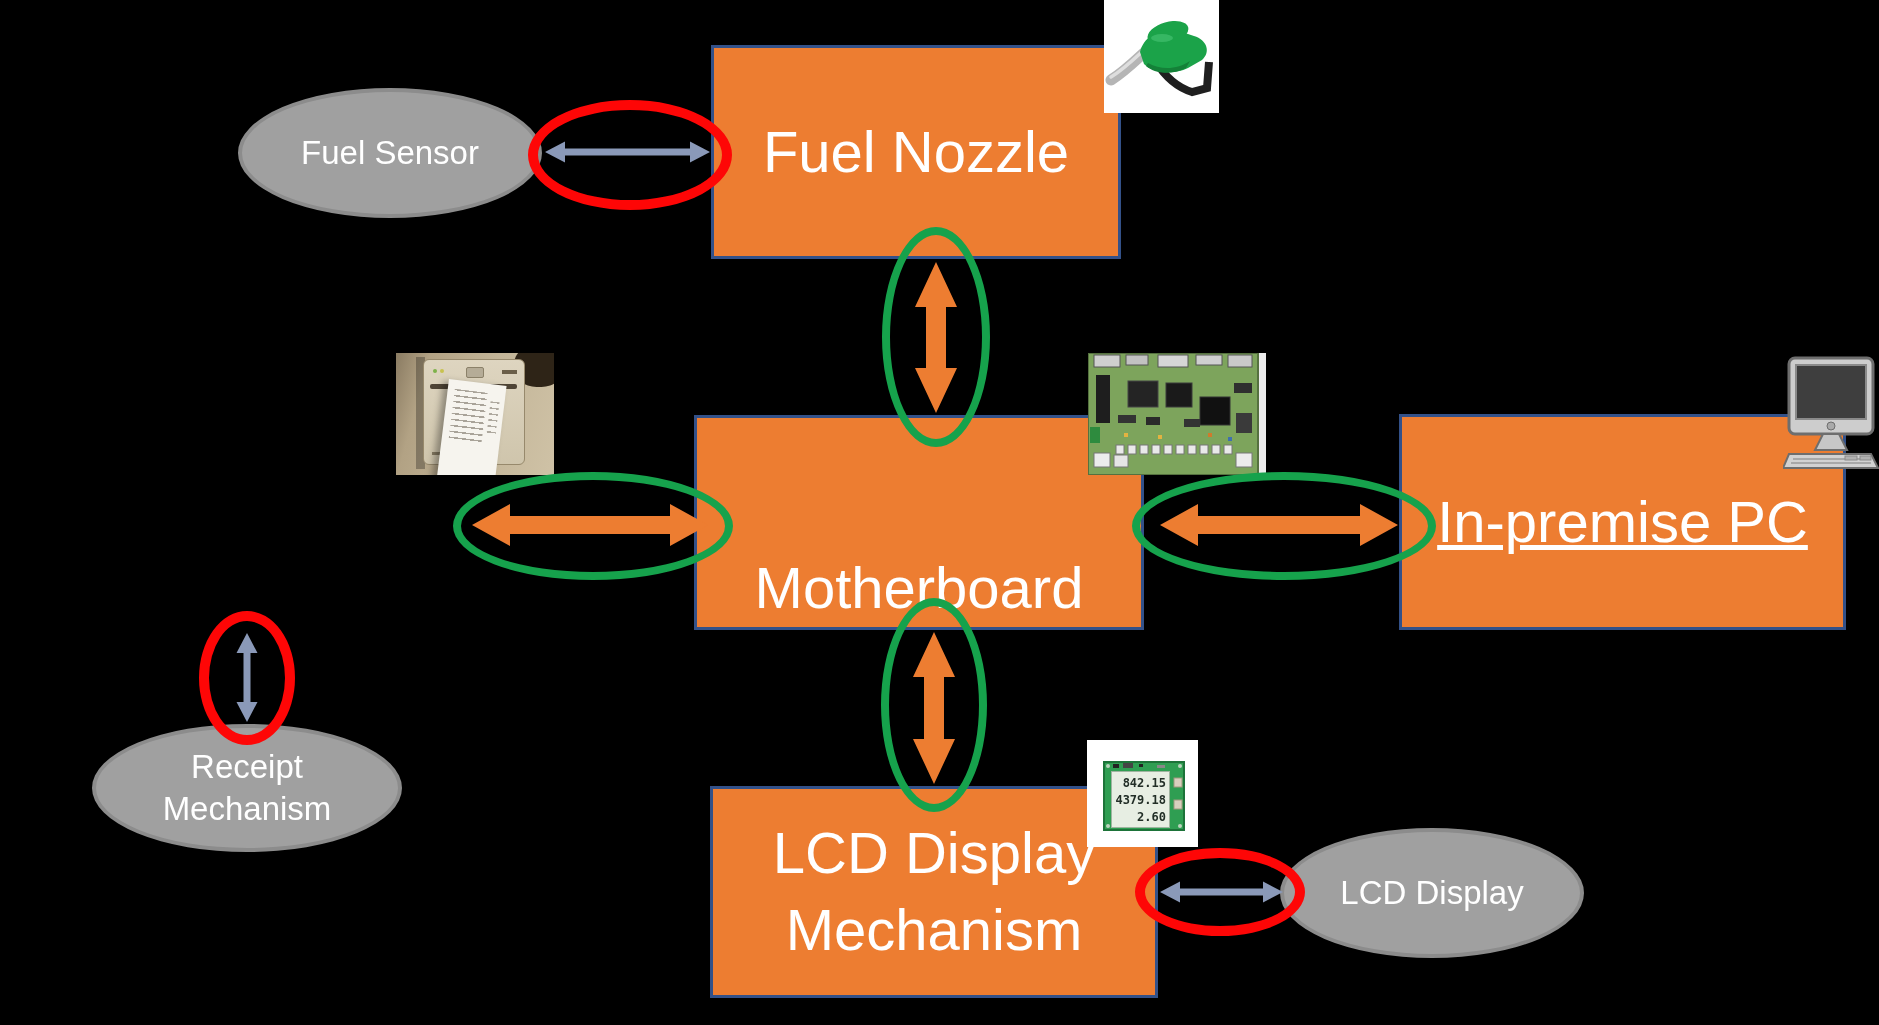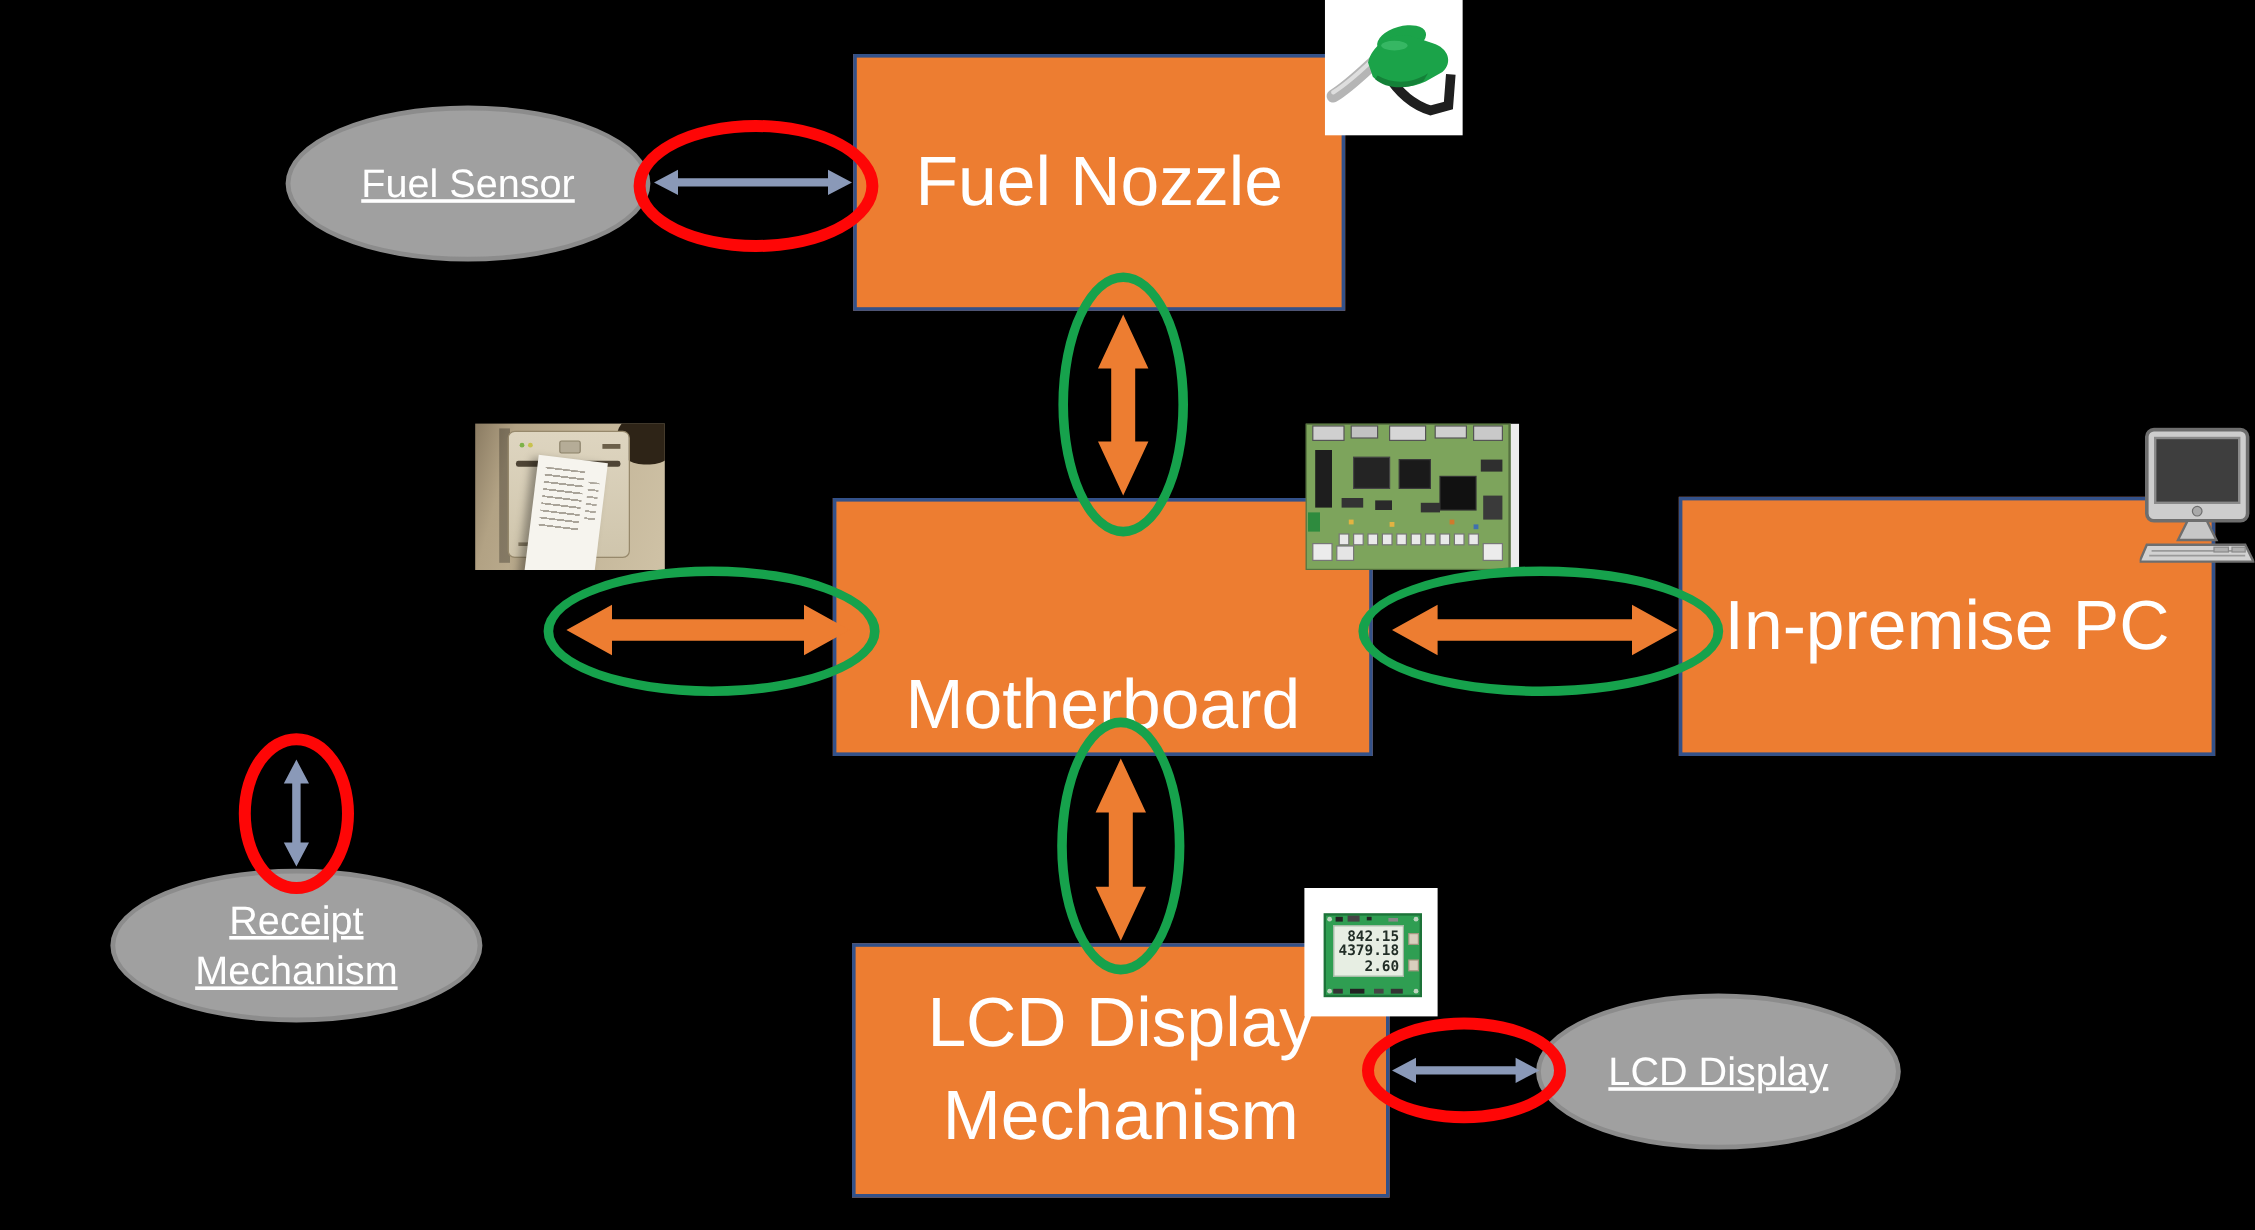"Fuel Sensor" .node-ellipse { text-decoration: underline -> none }
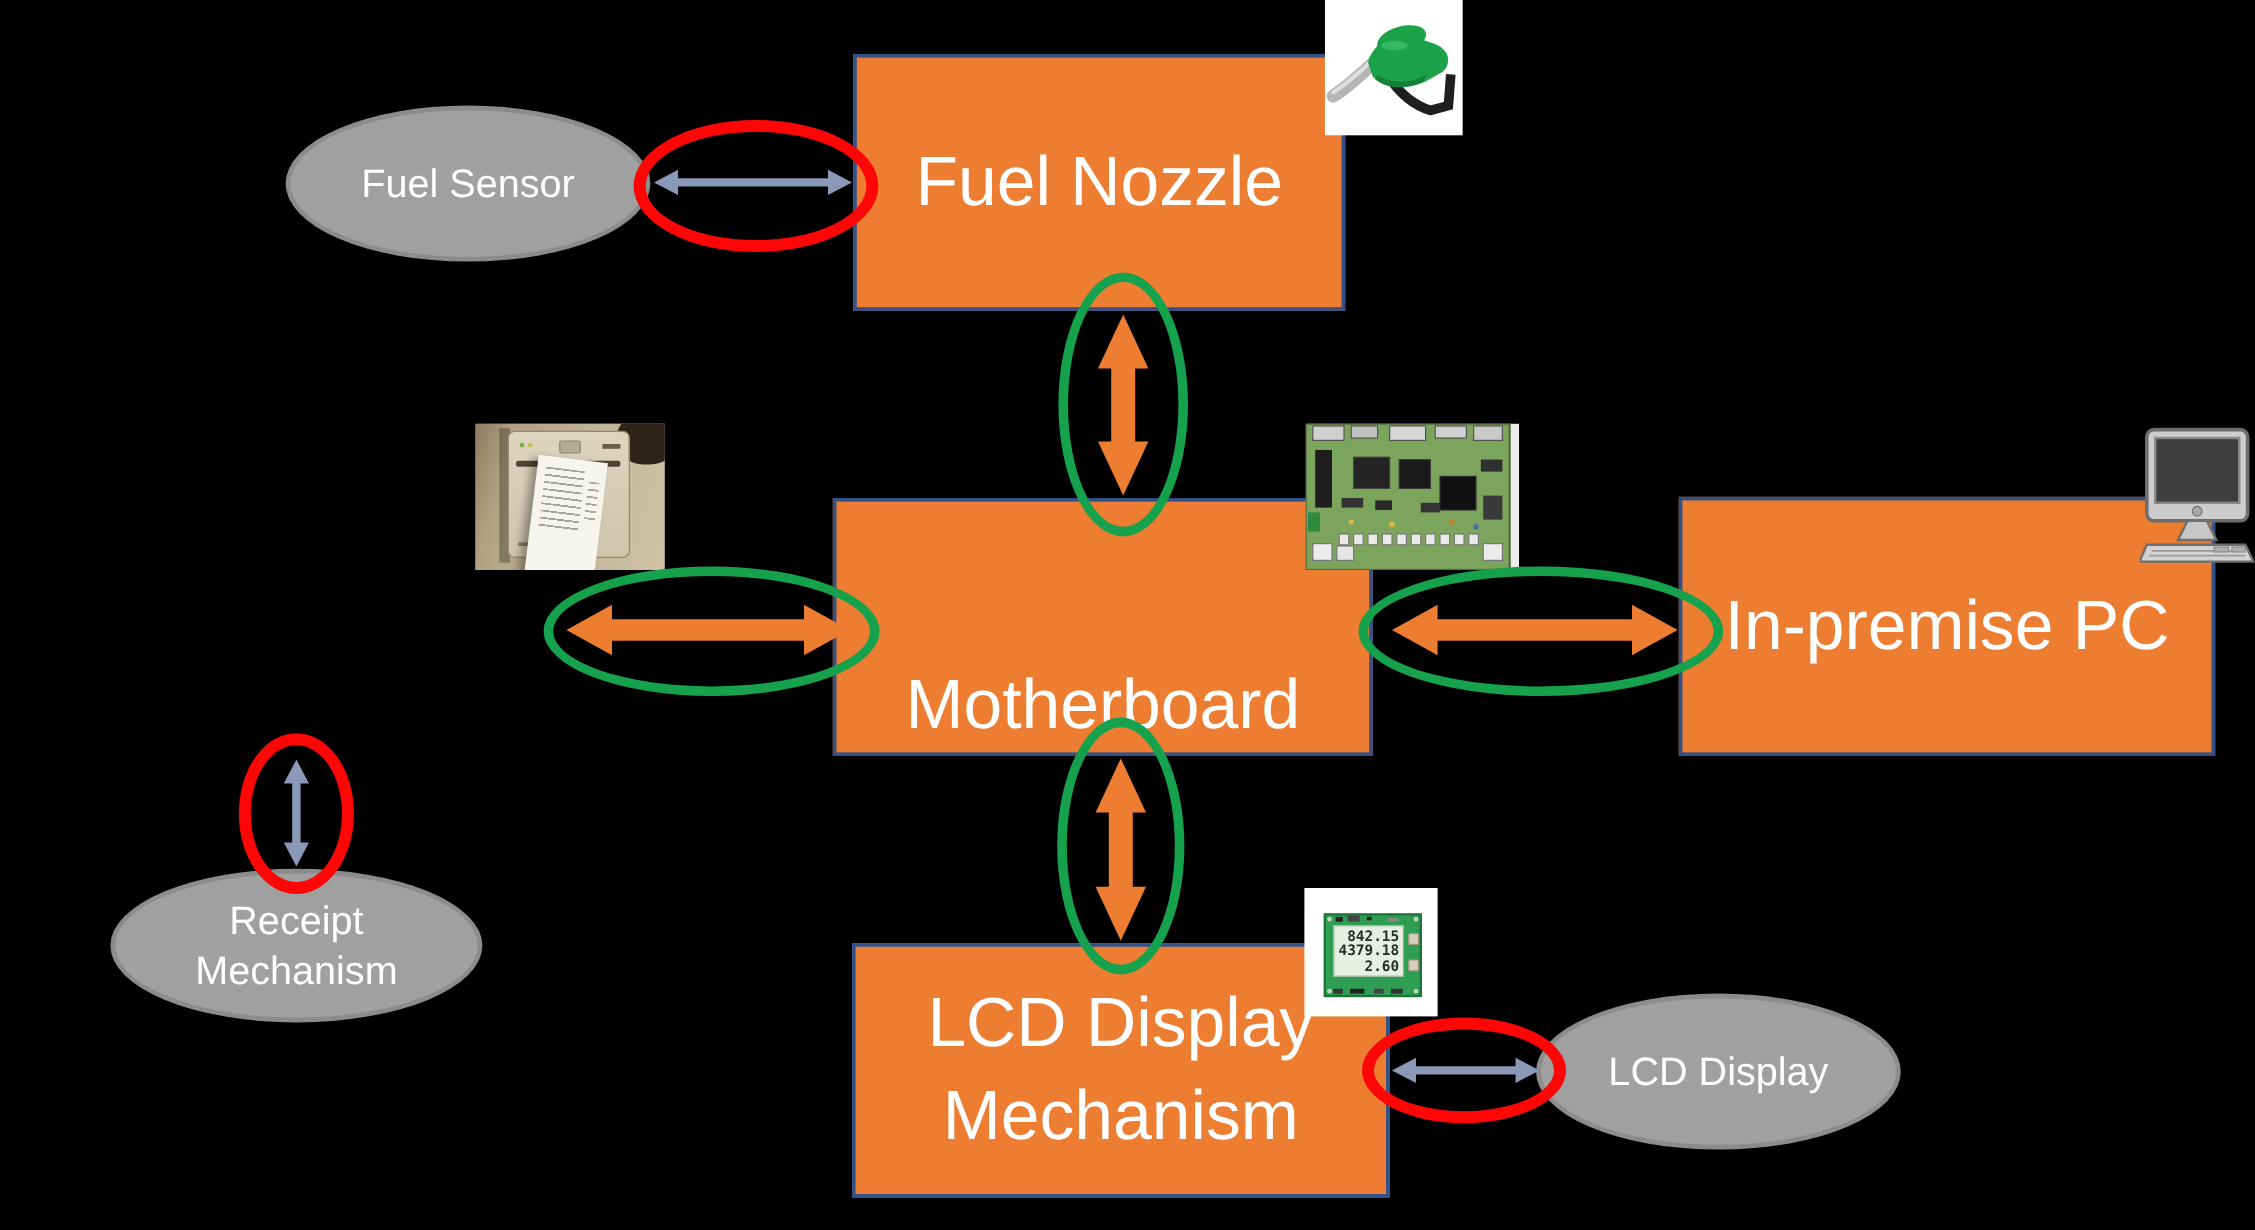"In-premise PC" div.node-box { text-decoration: none -> underline }
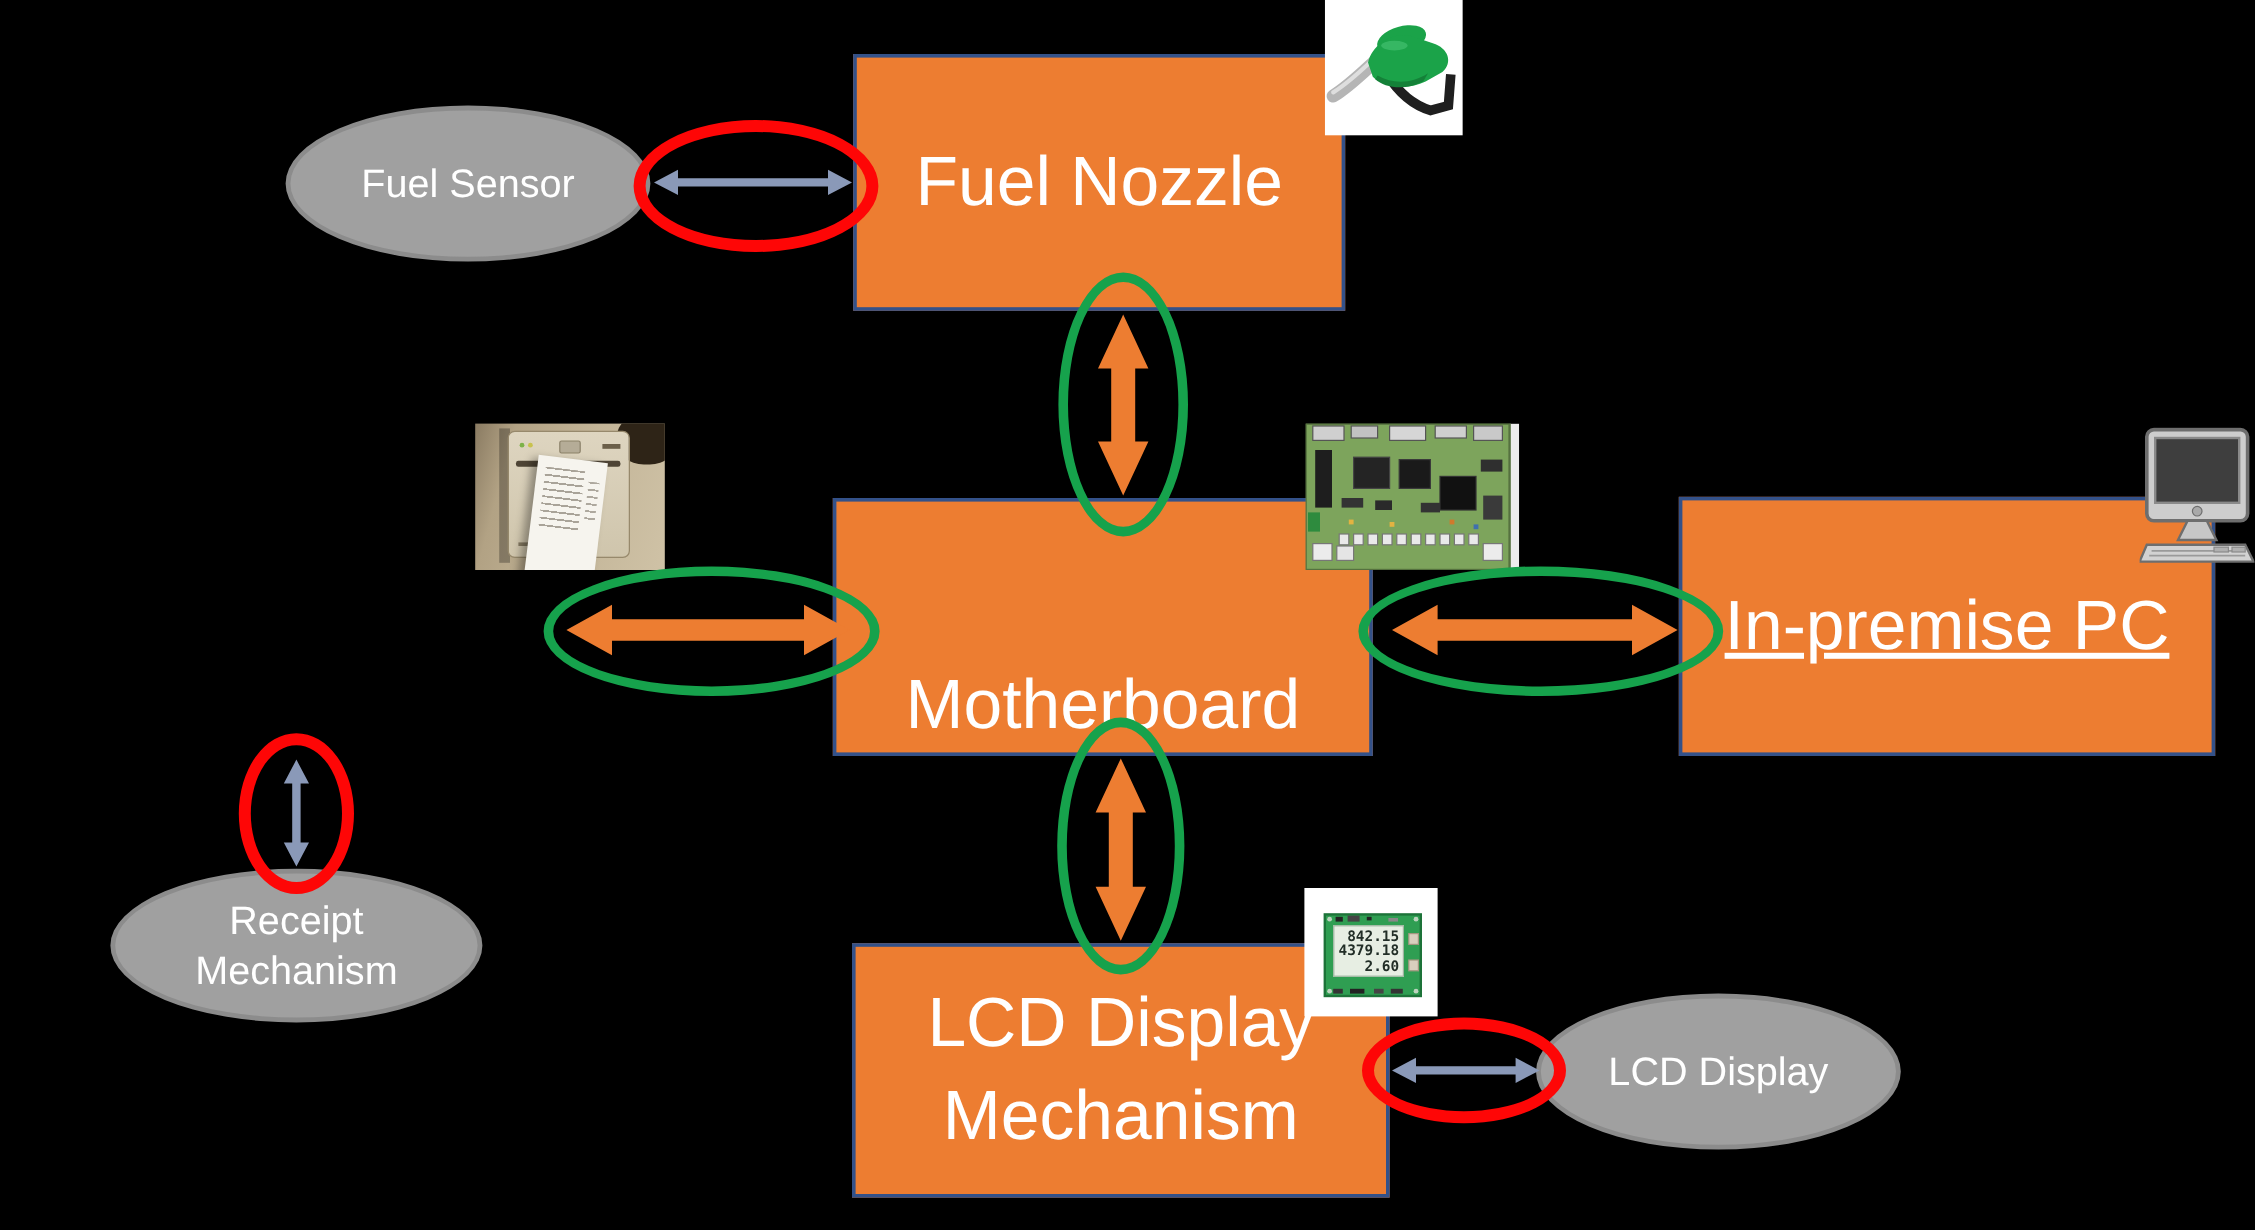"842.15" .lcd-digits { height: 43px -> 57px }
